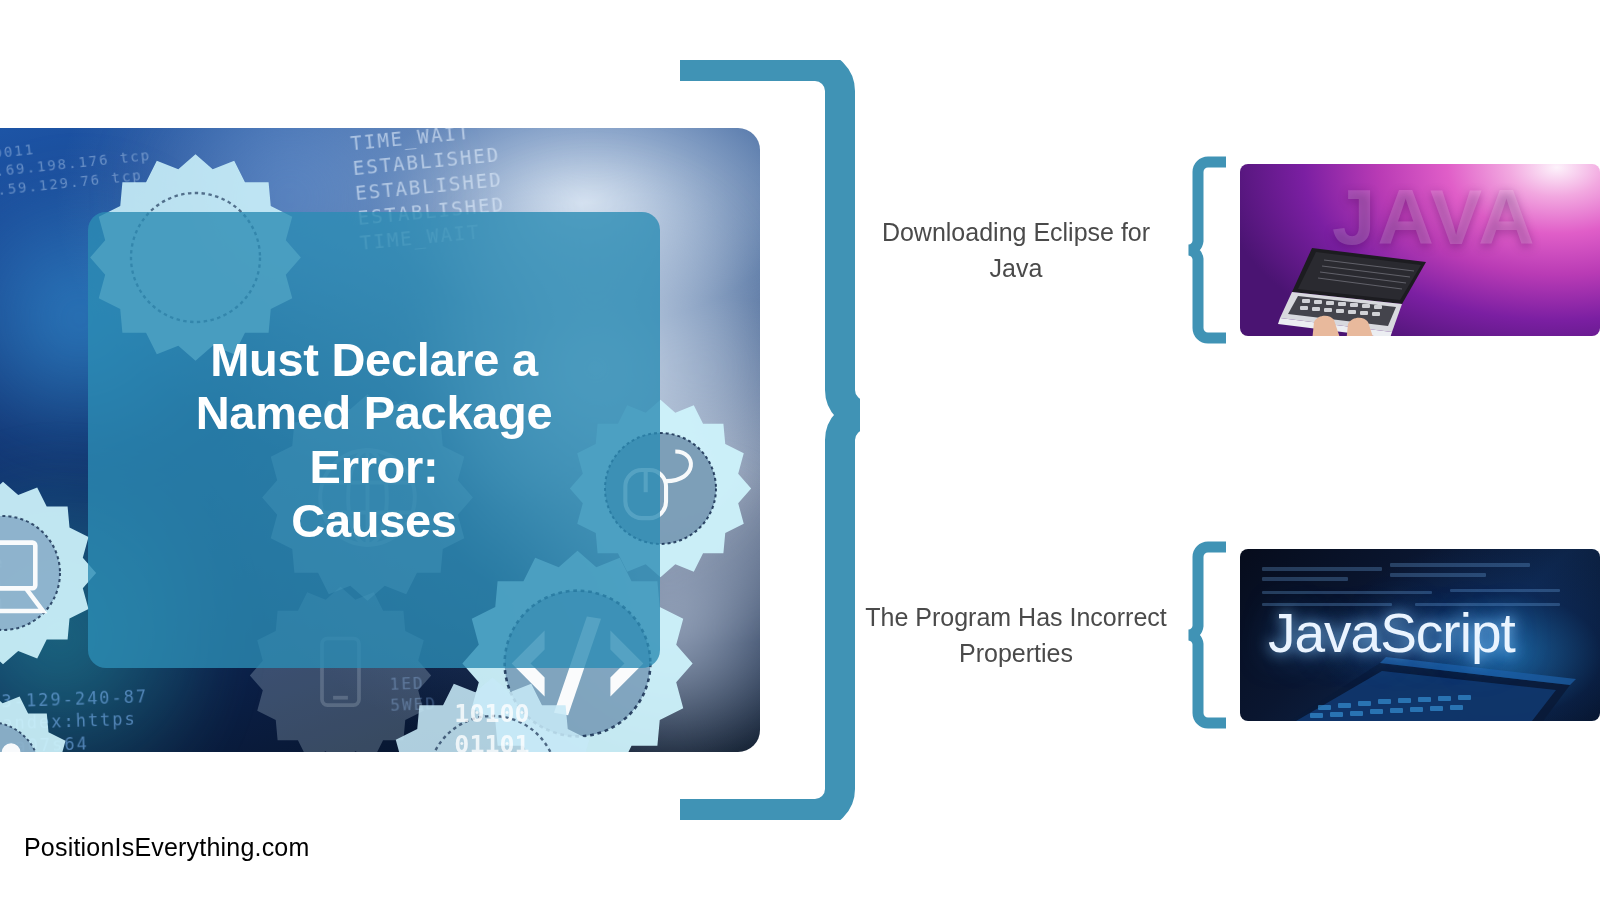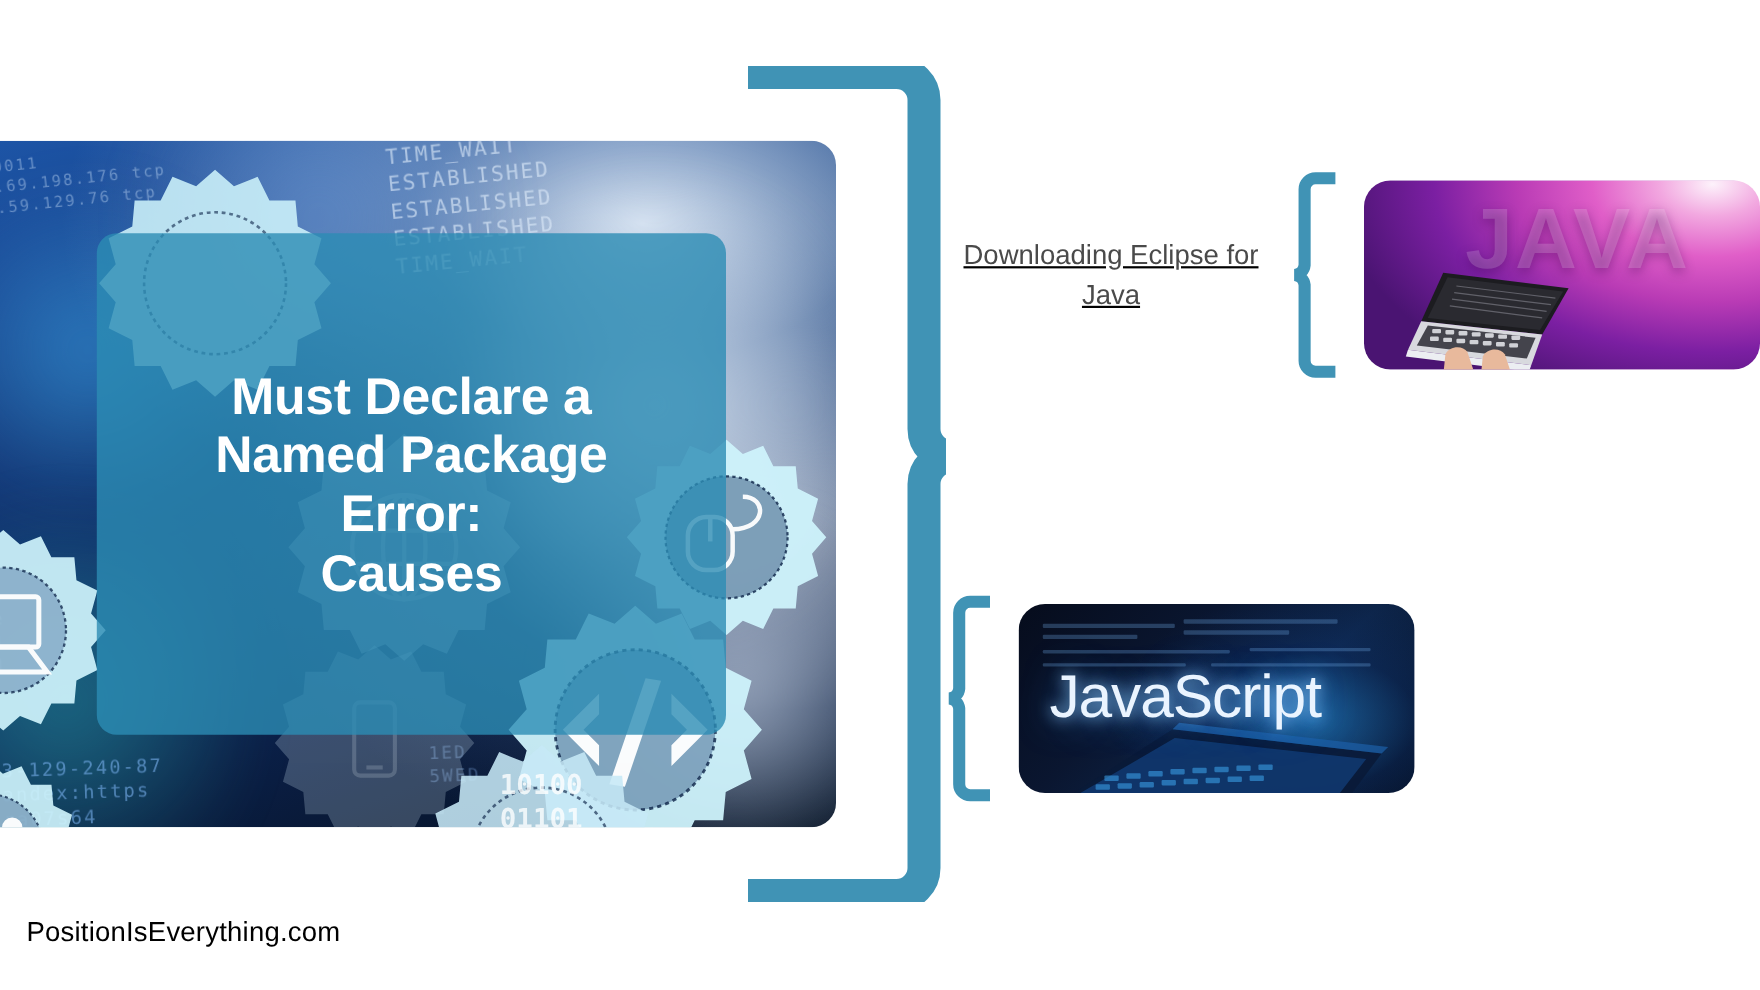"Downloading Eclipse for Java" .row { text-decoration: underline -> none }
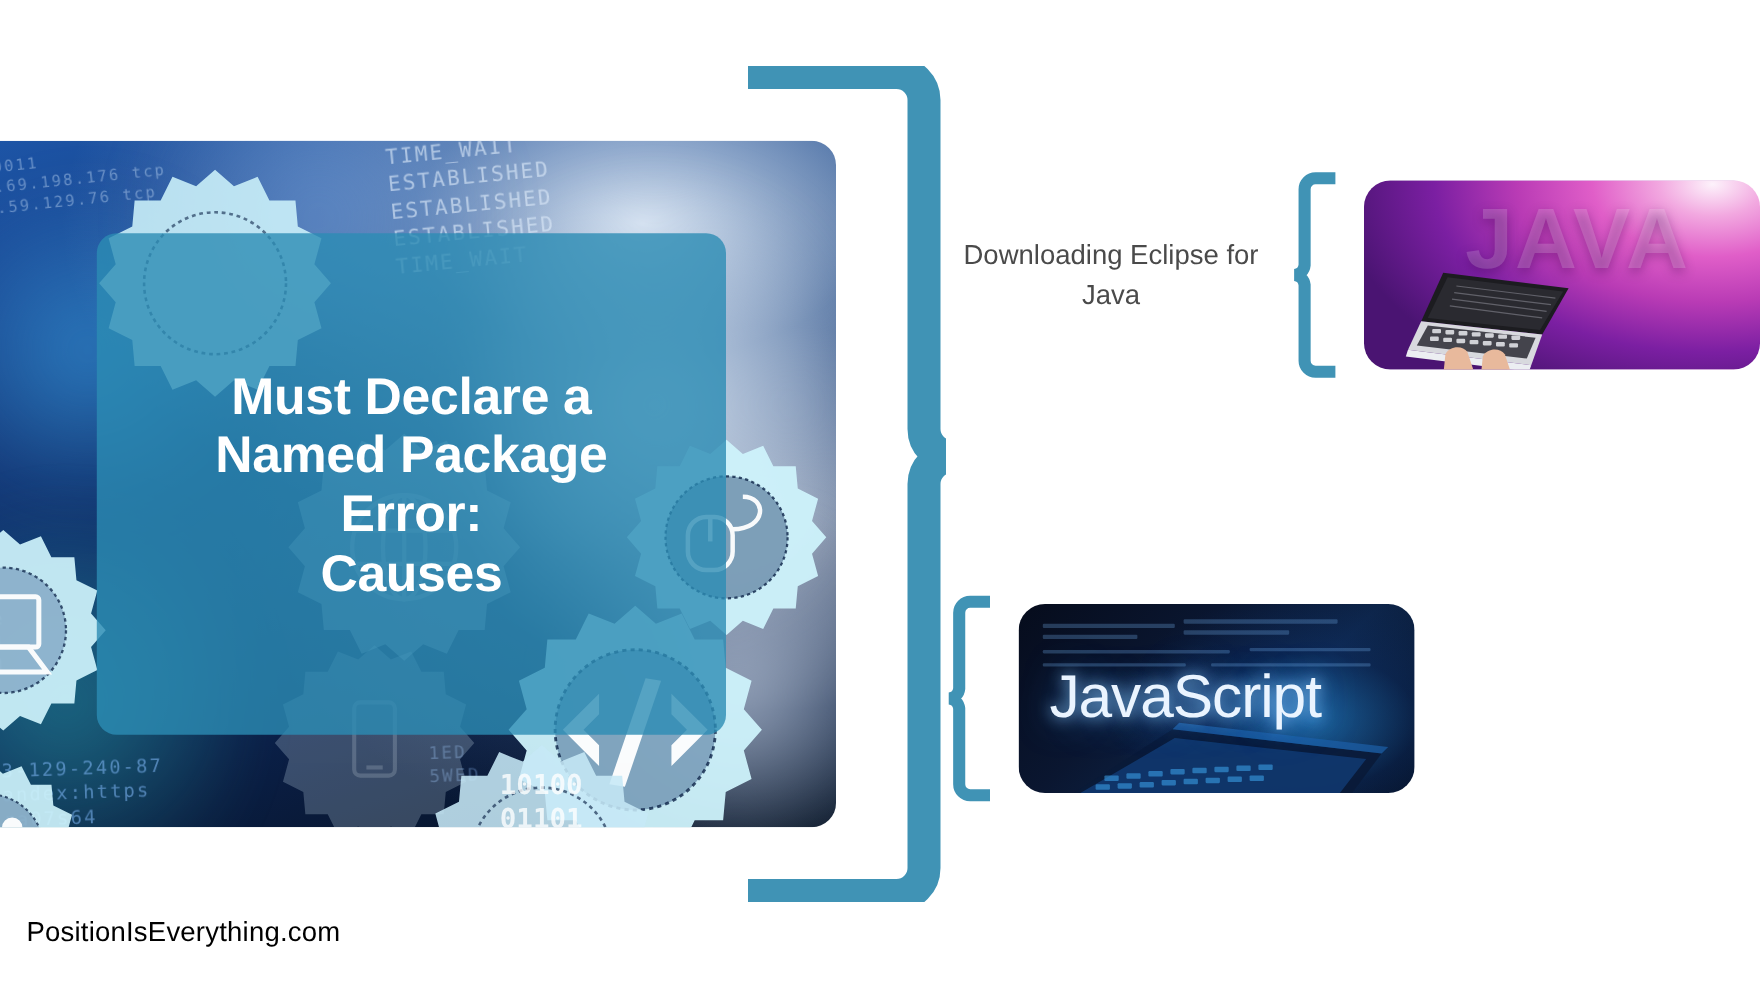"JAVA" .thumb { border-radius: 24px -> 8px; margin-left: 20px -> 8px }
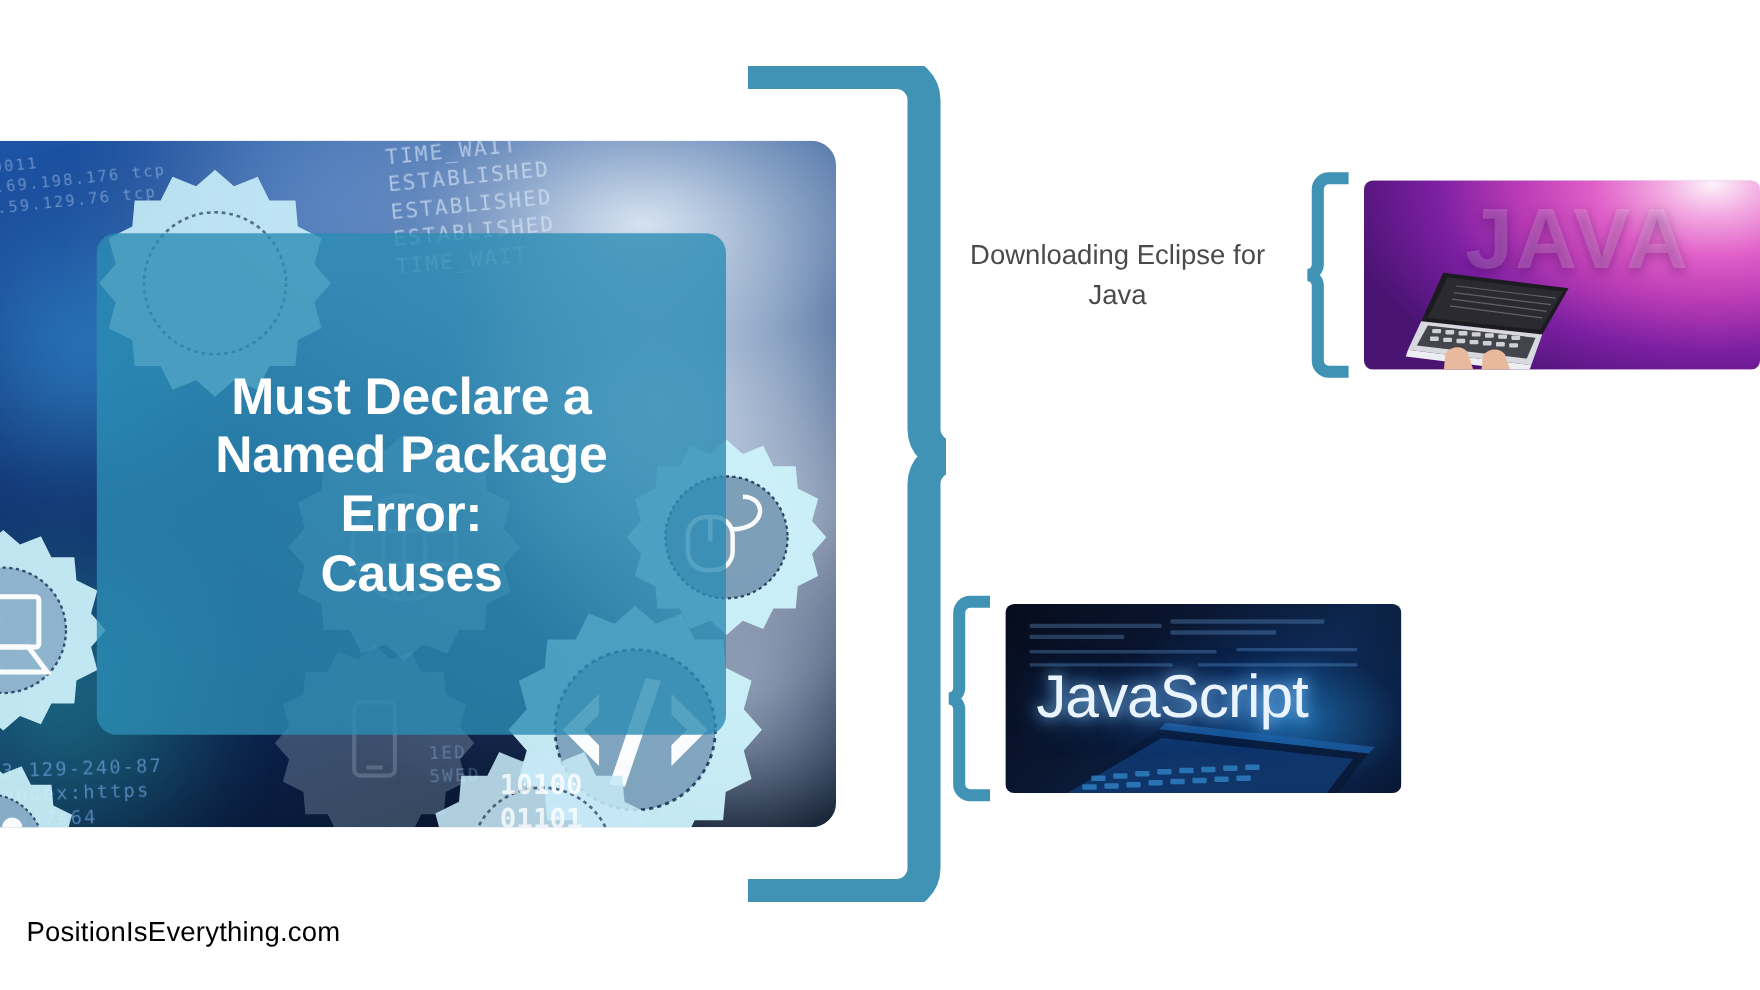"The Program Has Incorrect Properties" div.row-label { html: none -> <div>The Program Has Incorrect Properties</div> }
